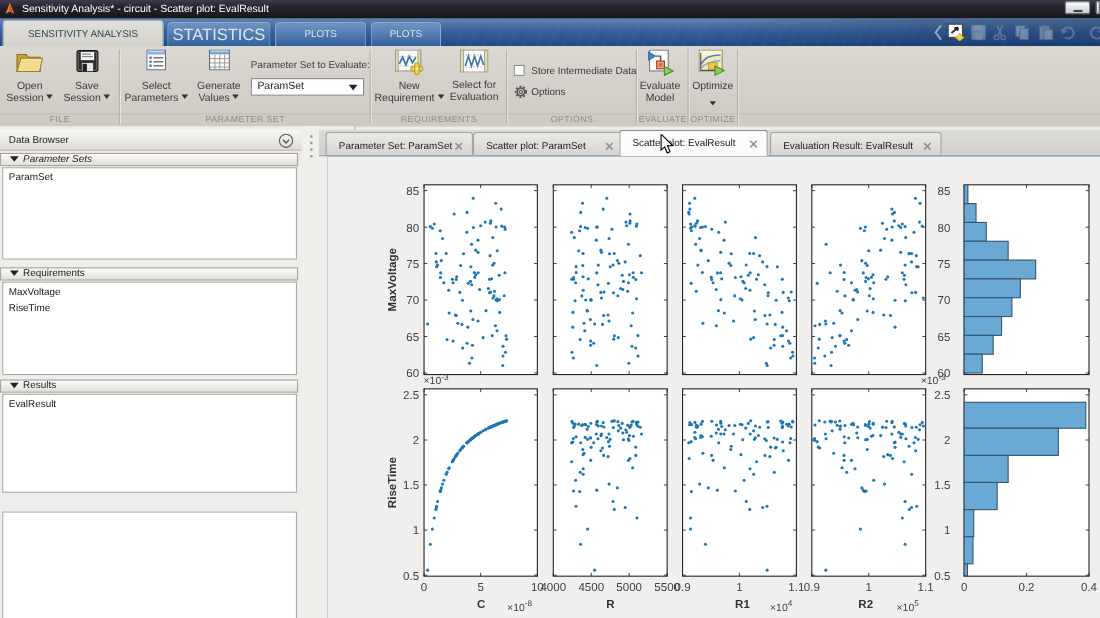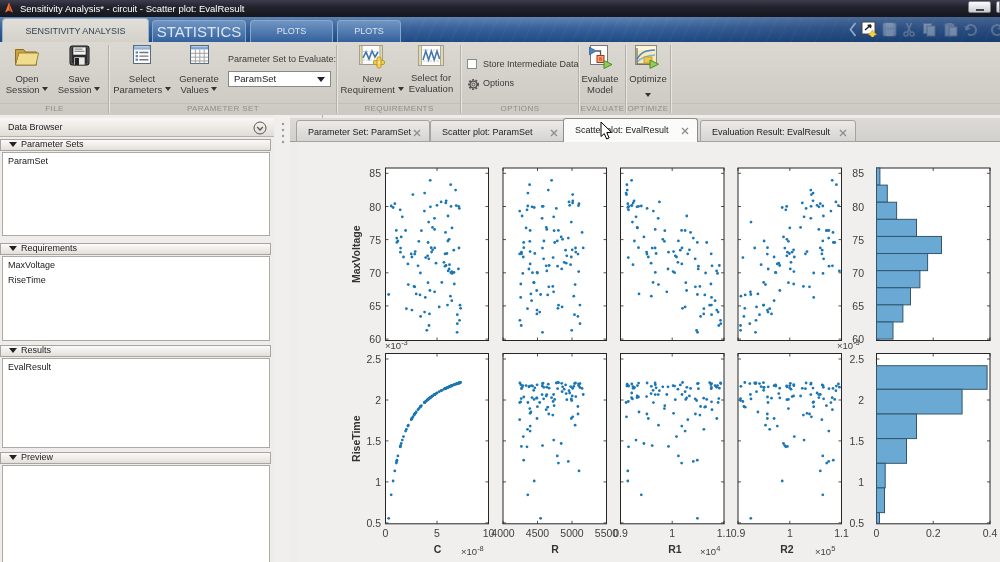"Parameter Sets" div { font-style: none -> italic }
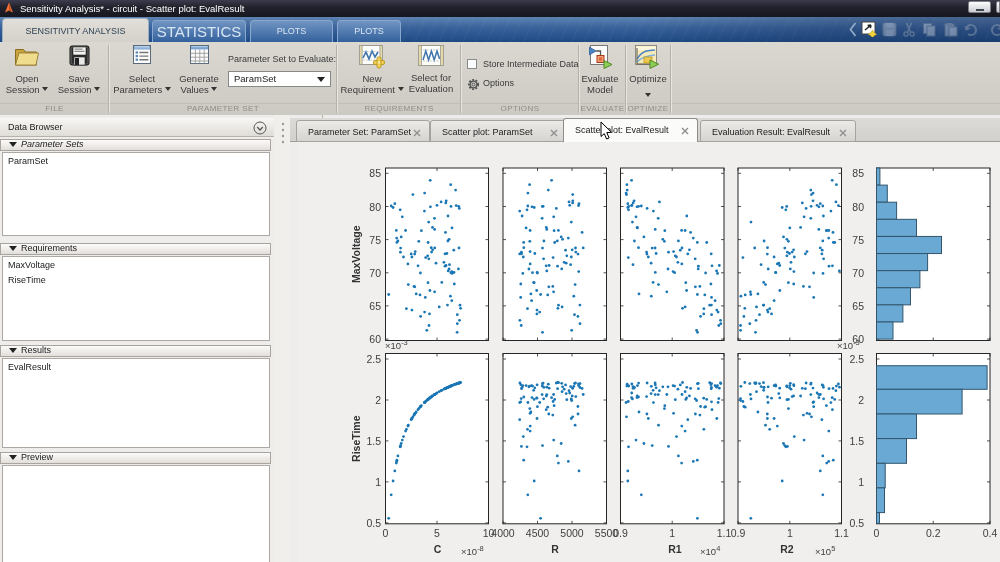"Preview" div { html: <div> <span></span> <span>Preview</span> </div> -> none }
